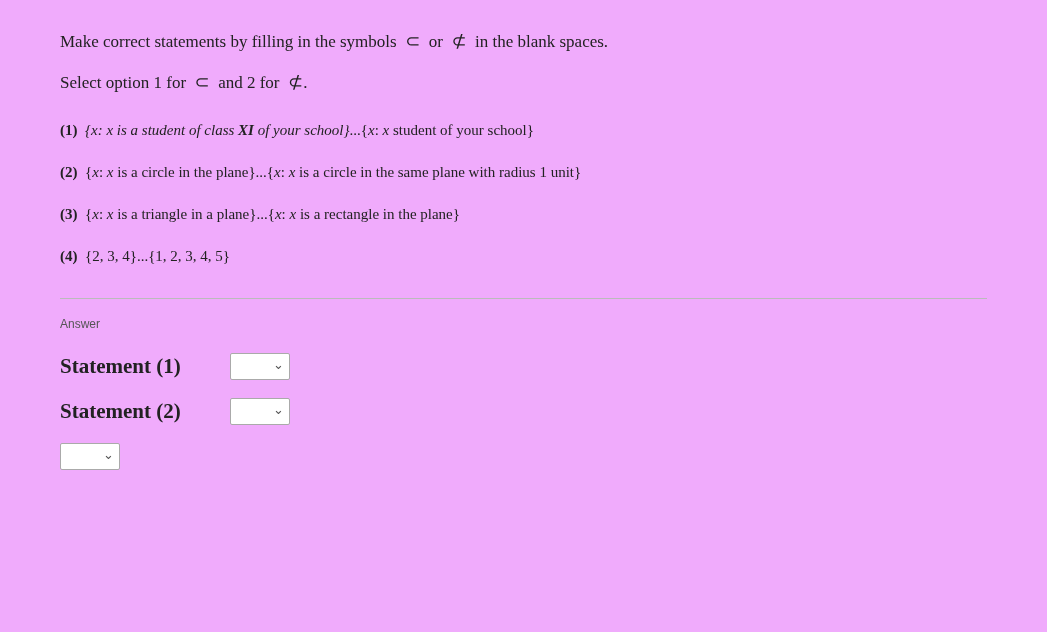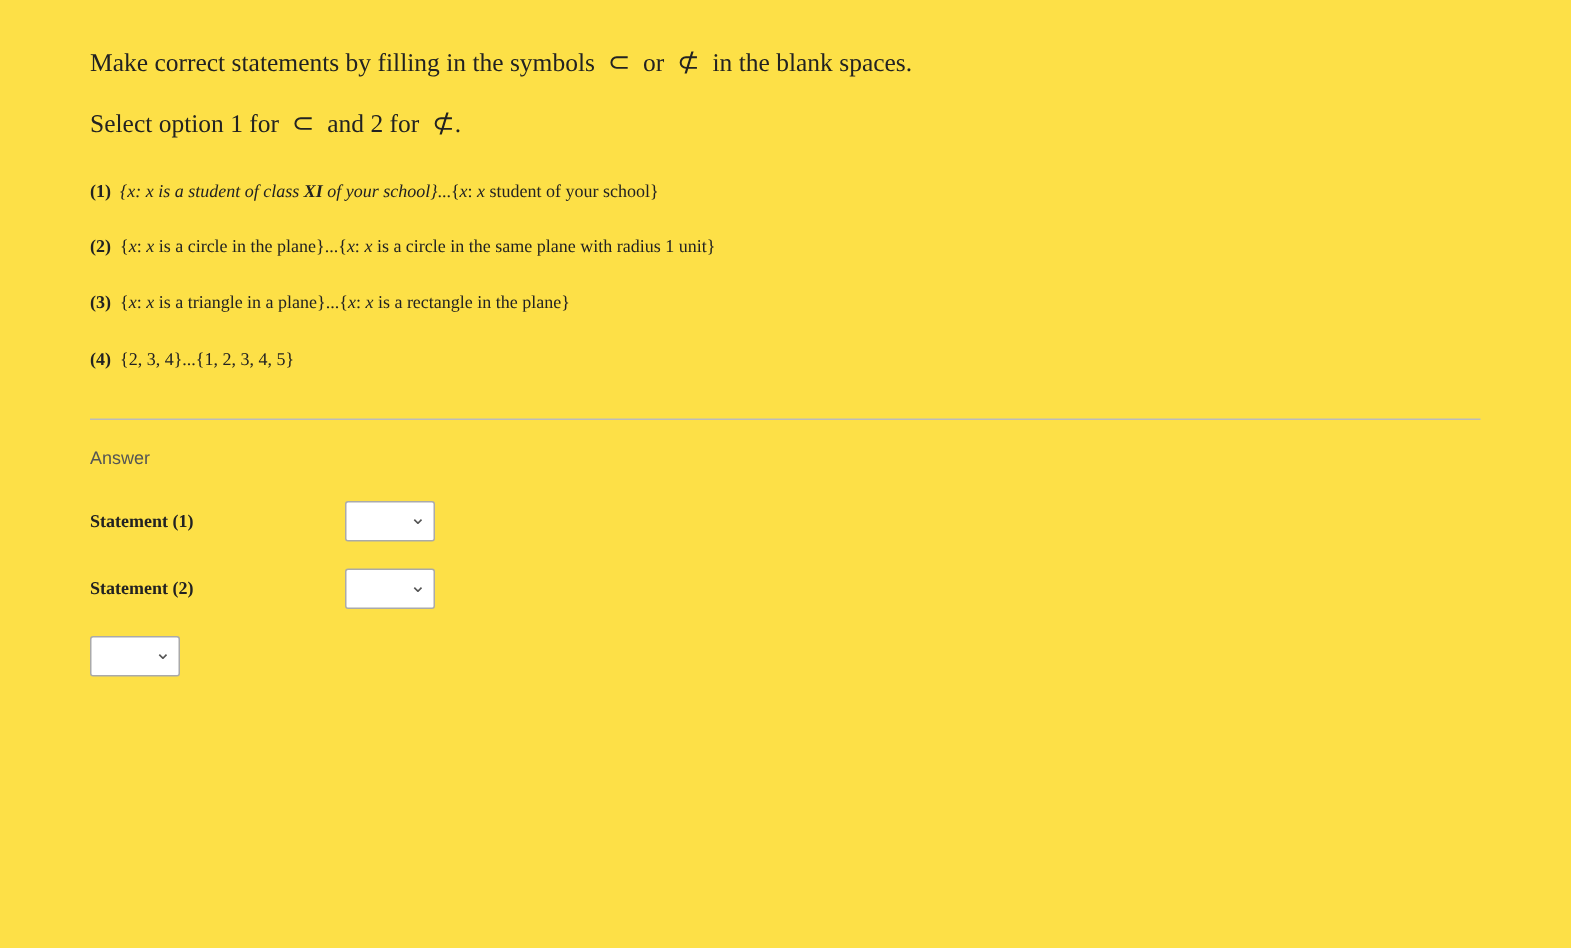"Make correct statements by filling" .page { background: #fde047 -> #f0abfc }
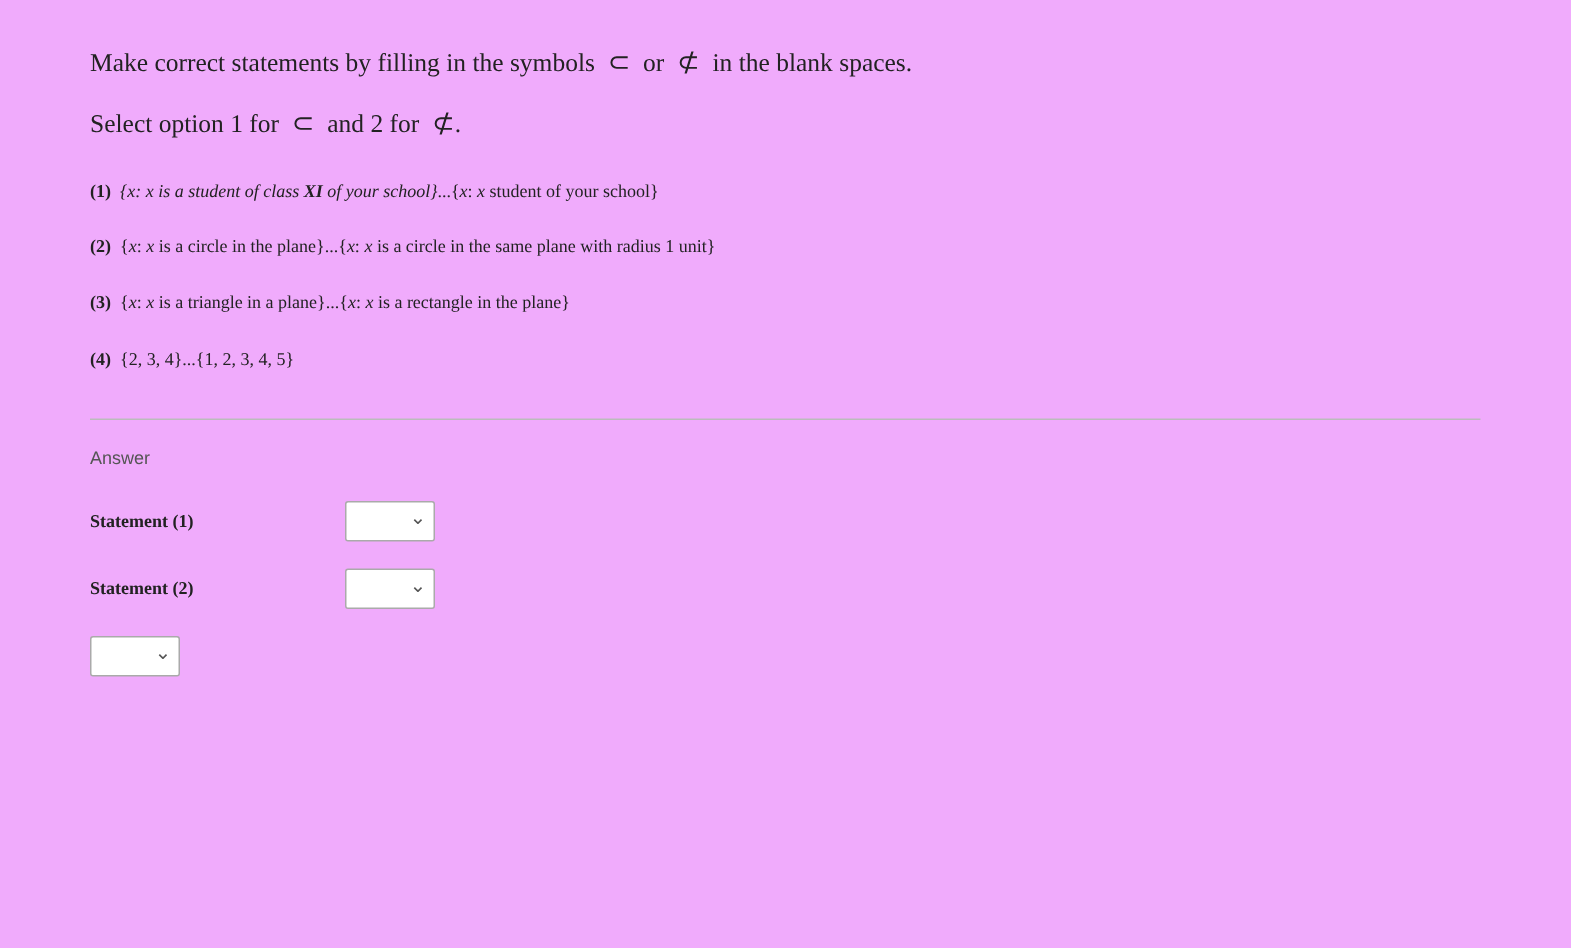"(1) {x: x is a" .problem-item { font-size: 12px -> 15px }
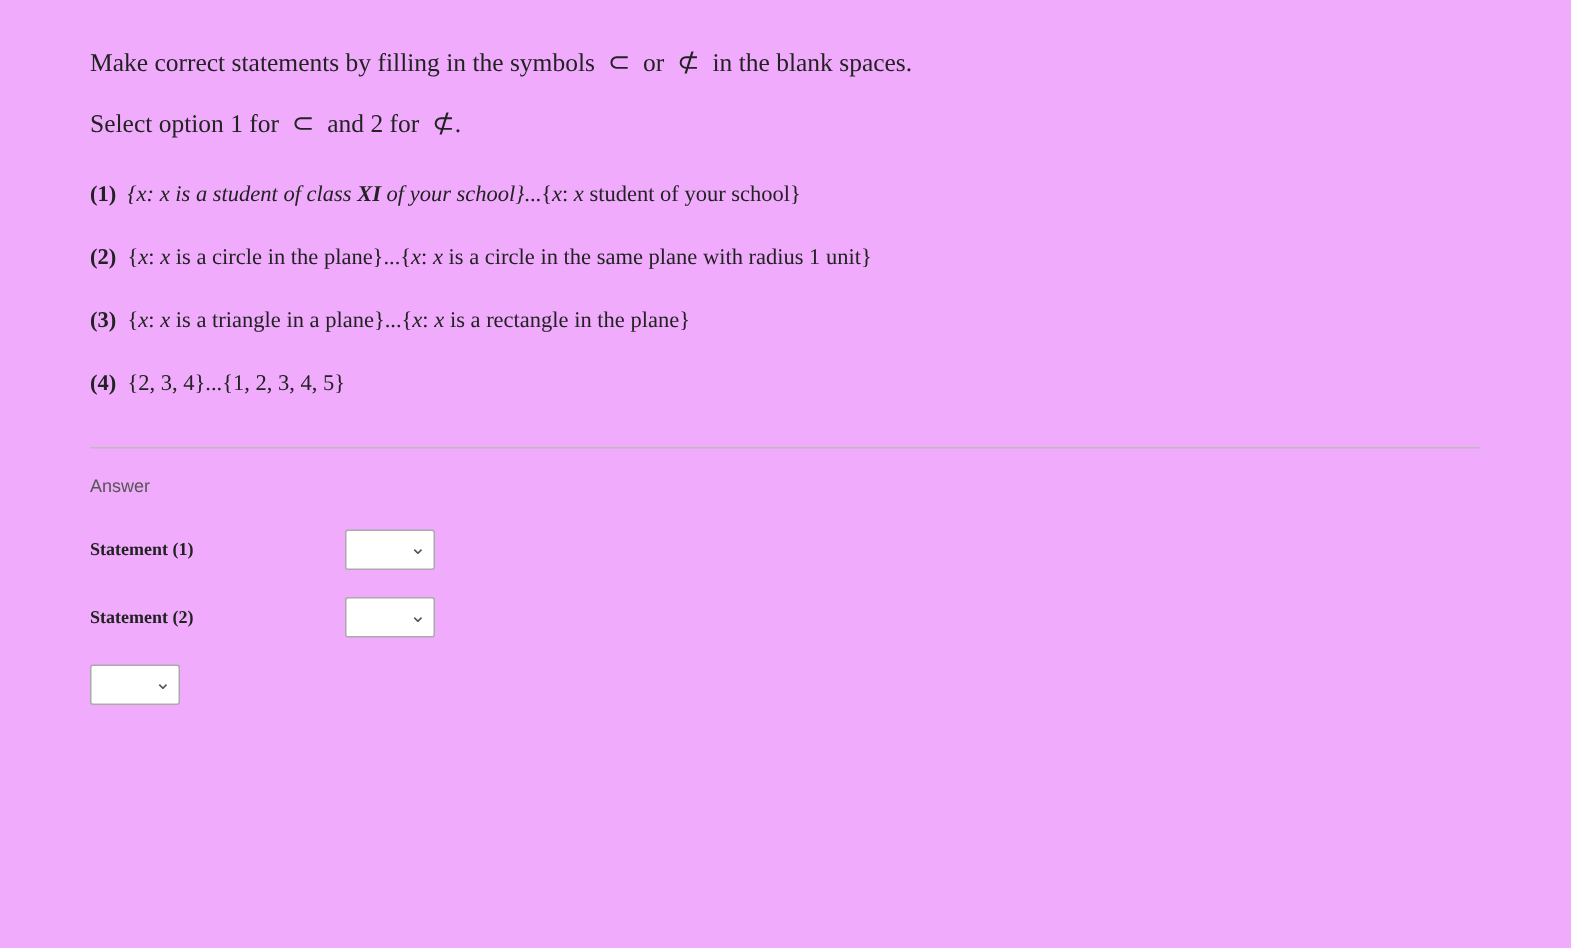"Statement (1)" .statement-label { font-size: 12px -> 21px }
